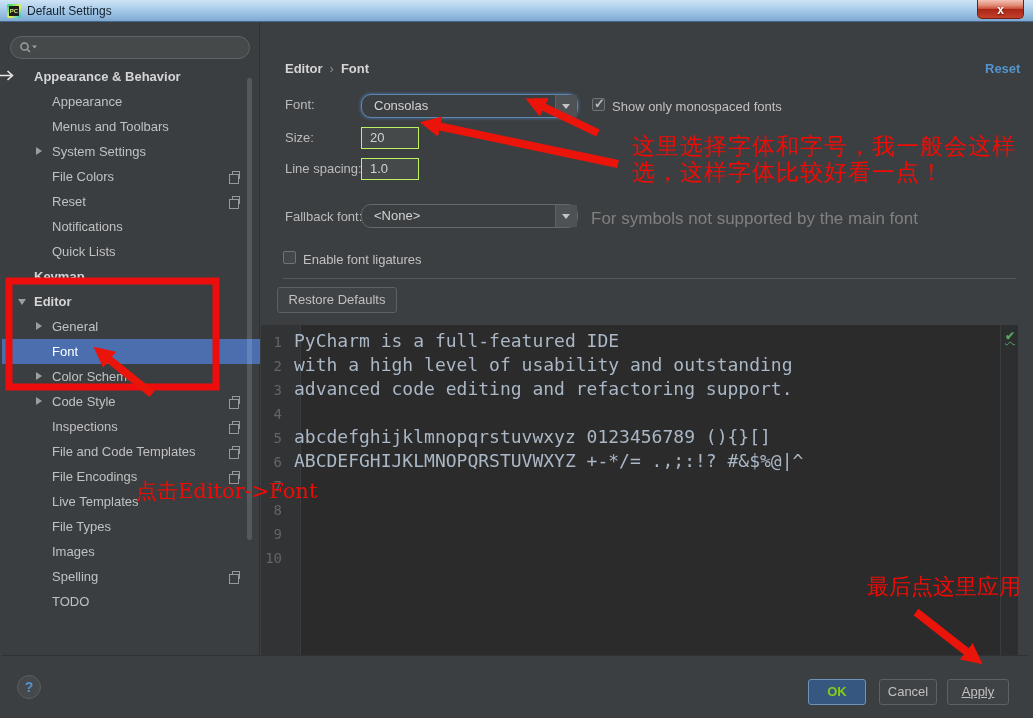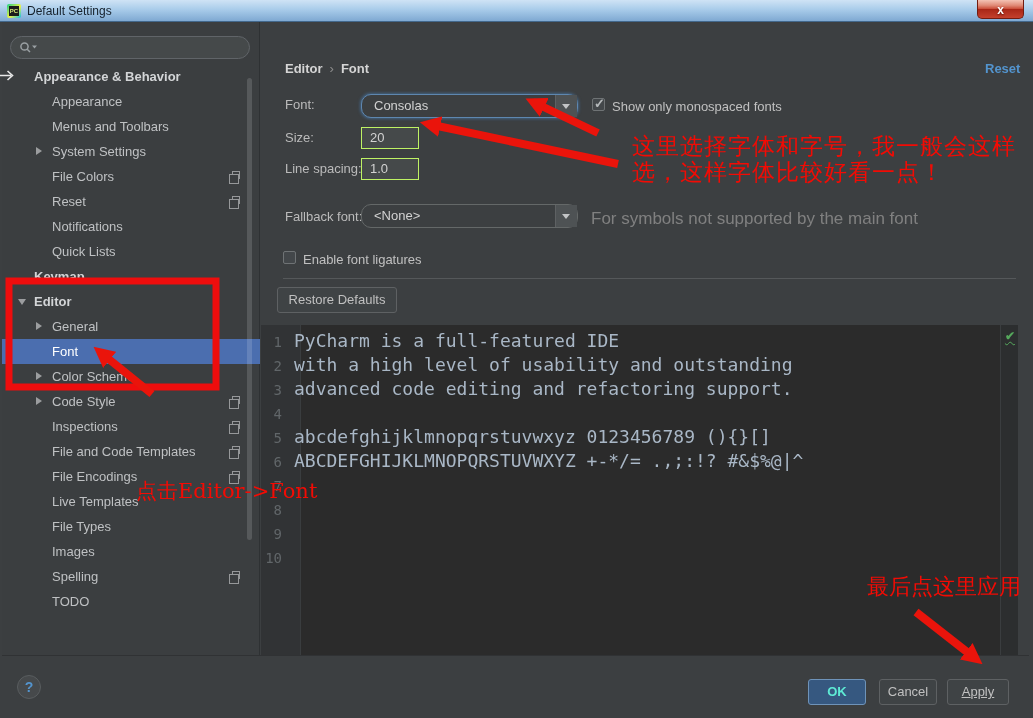"OK" .ok-btn { color: #5eead4 -> #84cc16 }
